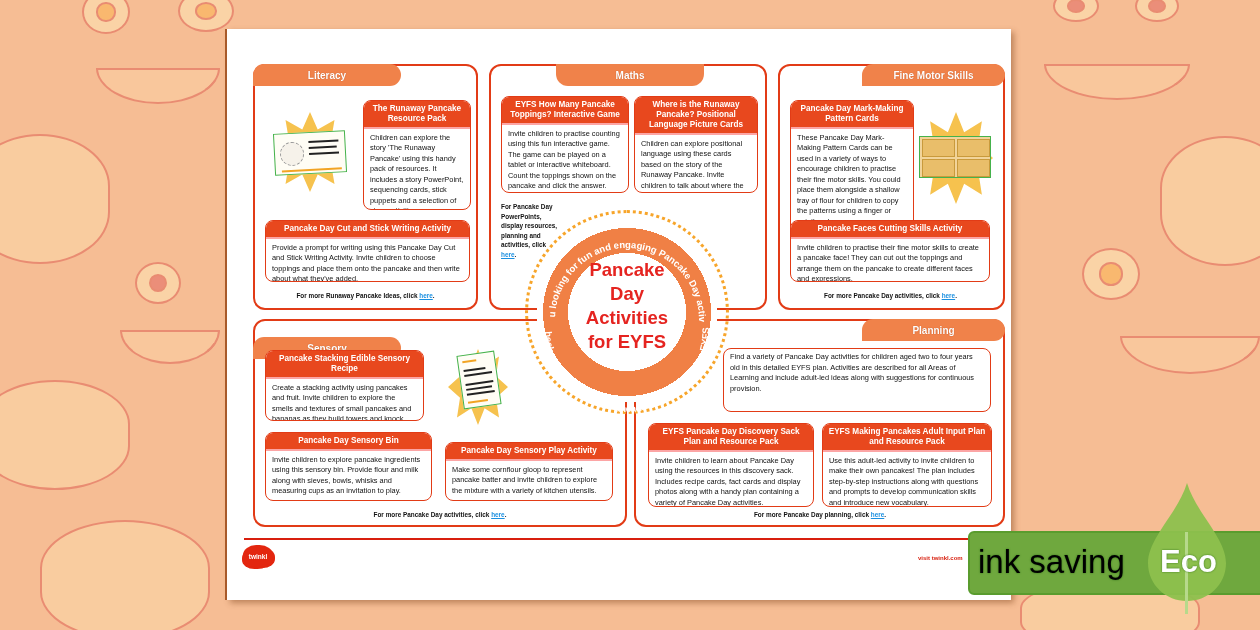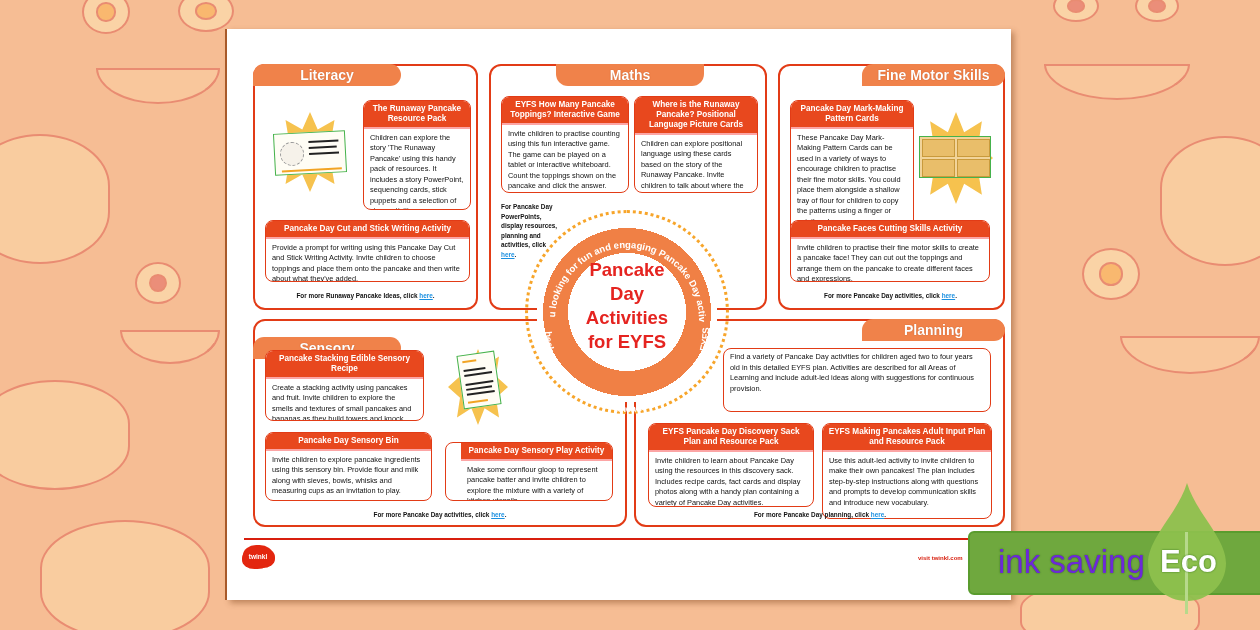"Literacy" .section-tab { font-size: 14px -> 10px }
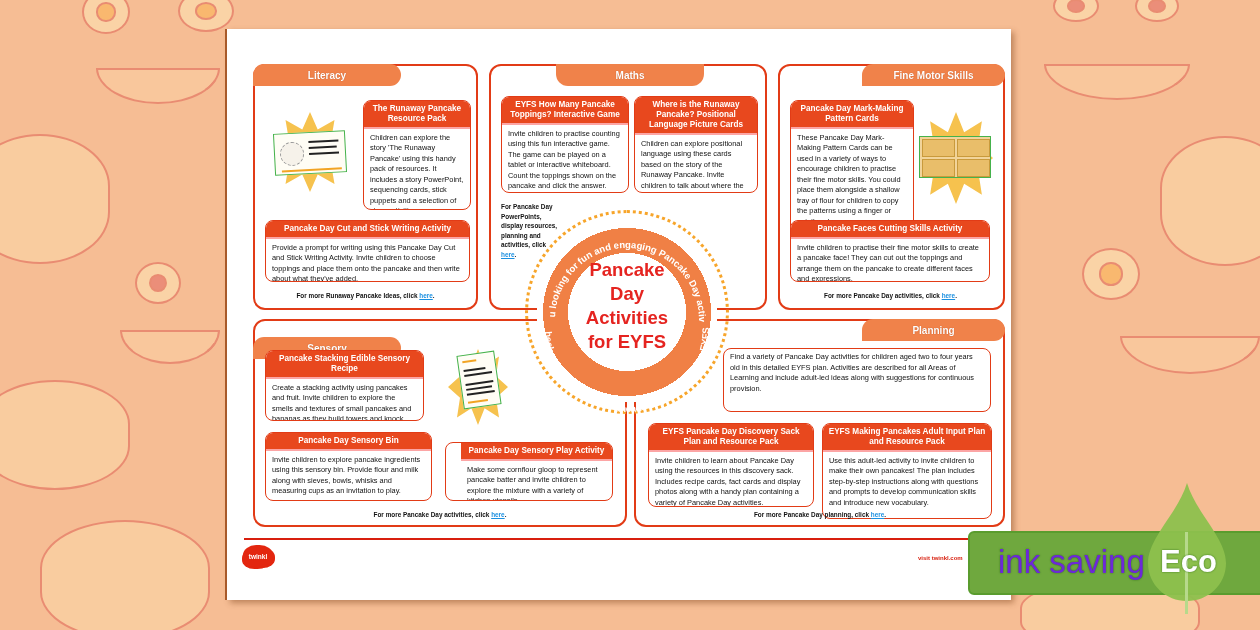"EYFS Making Pancakes Adult Input" div.card { height: 96px -> 84px }
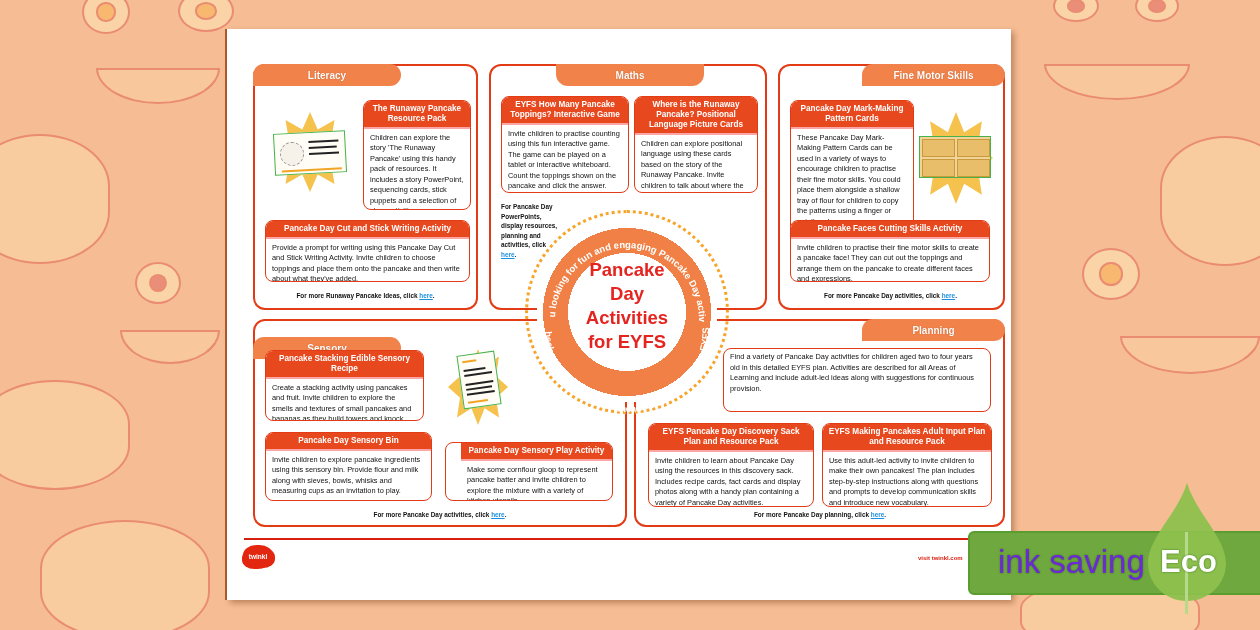"Pancake Day Sensory Play Activity" div.card { padding-left: 15px -> none }
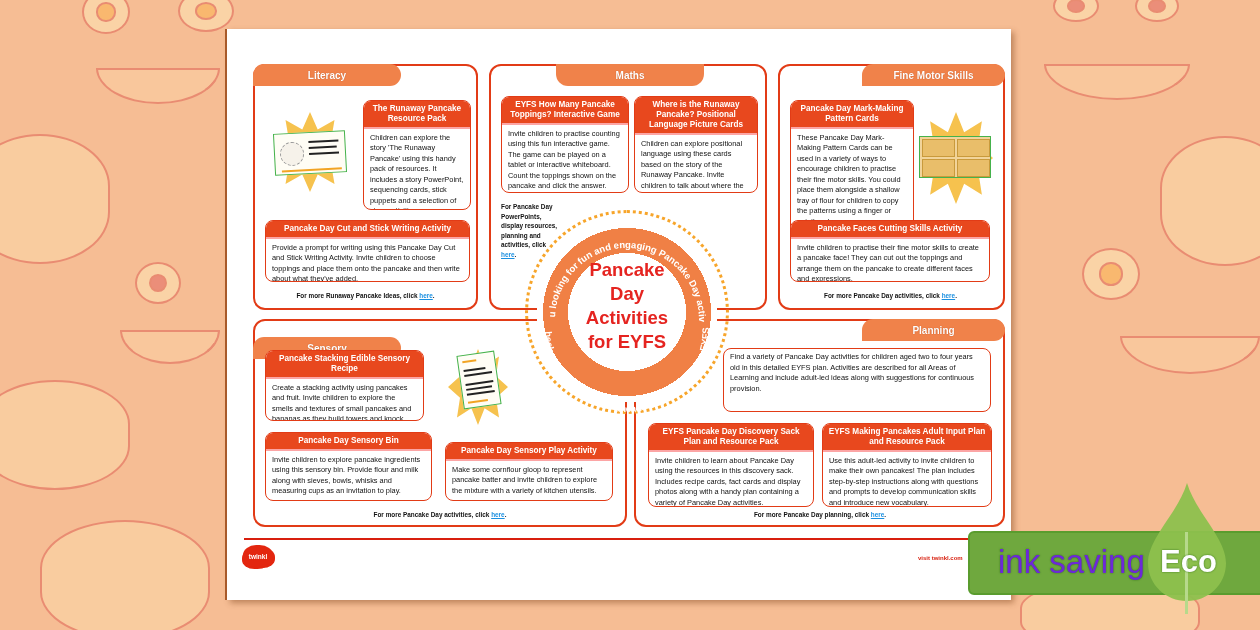"ink saving" .eco-text { color: #6d28d9 -> #000000; margin-left: 20px -> none }
